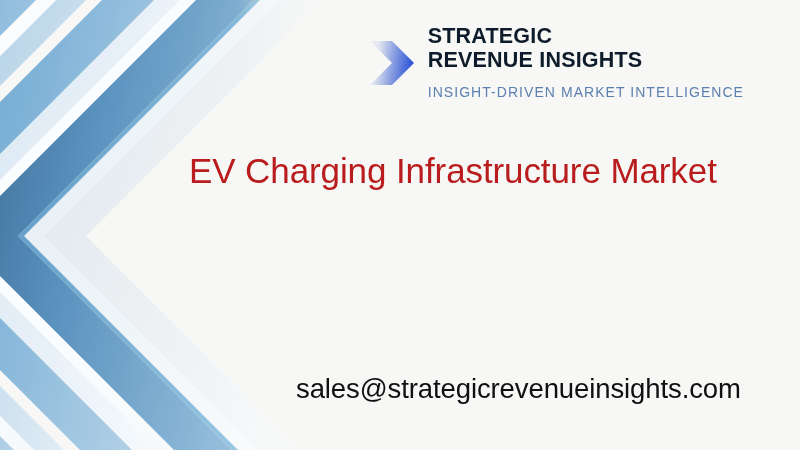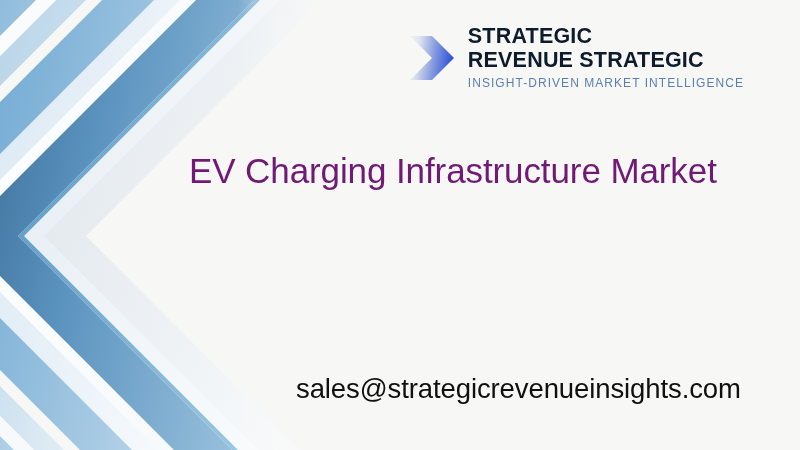"REVENUE STRATEGIC" div.logo-line2 { text: STRATEGIC -> INSIGHTS }
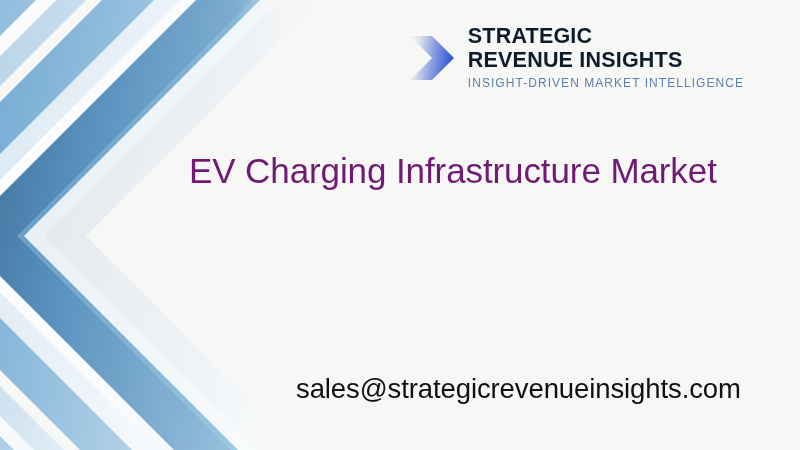"INSIGHT-DRIVEN MARKET INTELLIGENCE" .logo-tagline { font-size: 12px -> 14px; margin-top: 6px -> 14px }
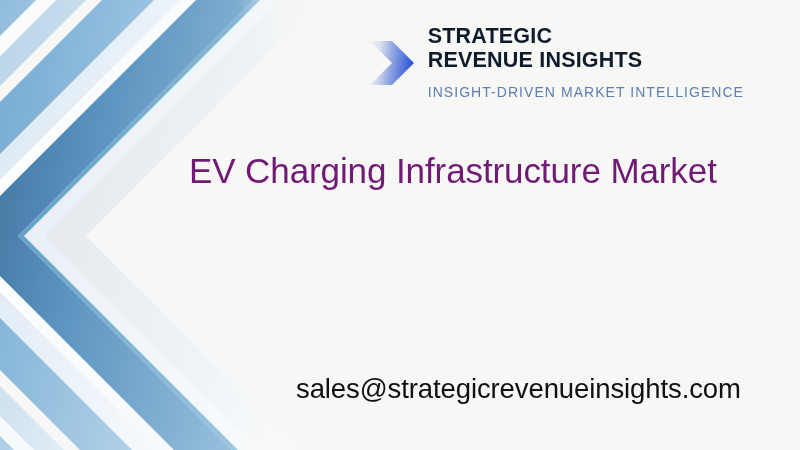"EV Charging Infrastructure Market" .slide-title { color: #701a75 -> #b91c1c }
